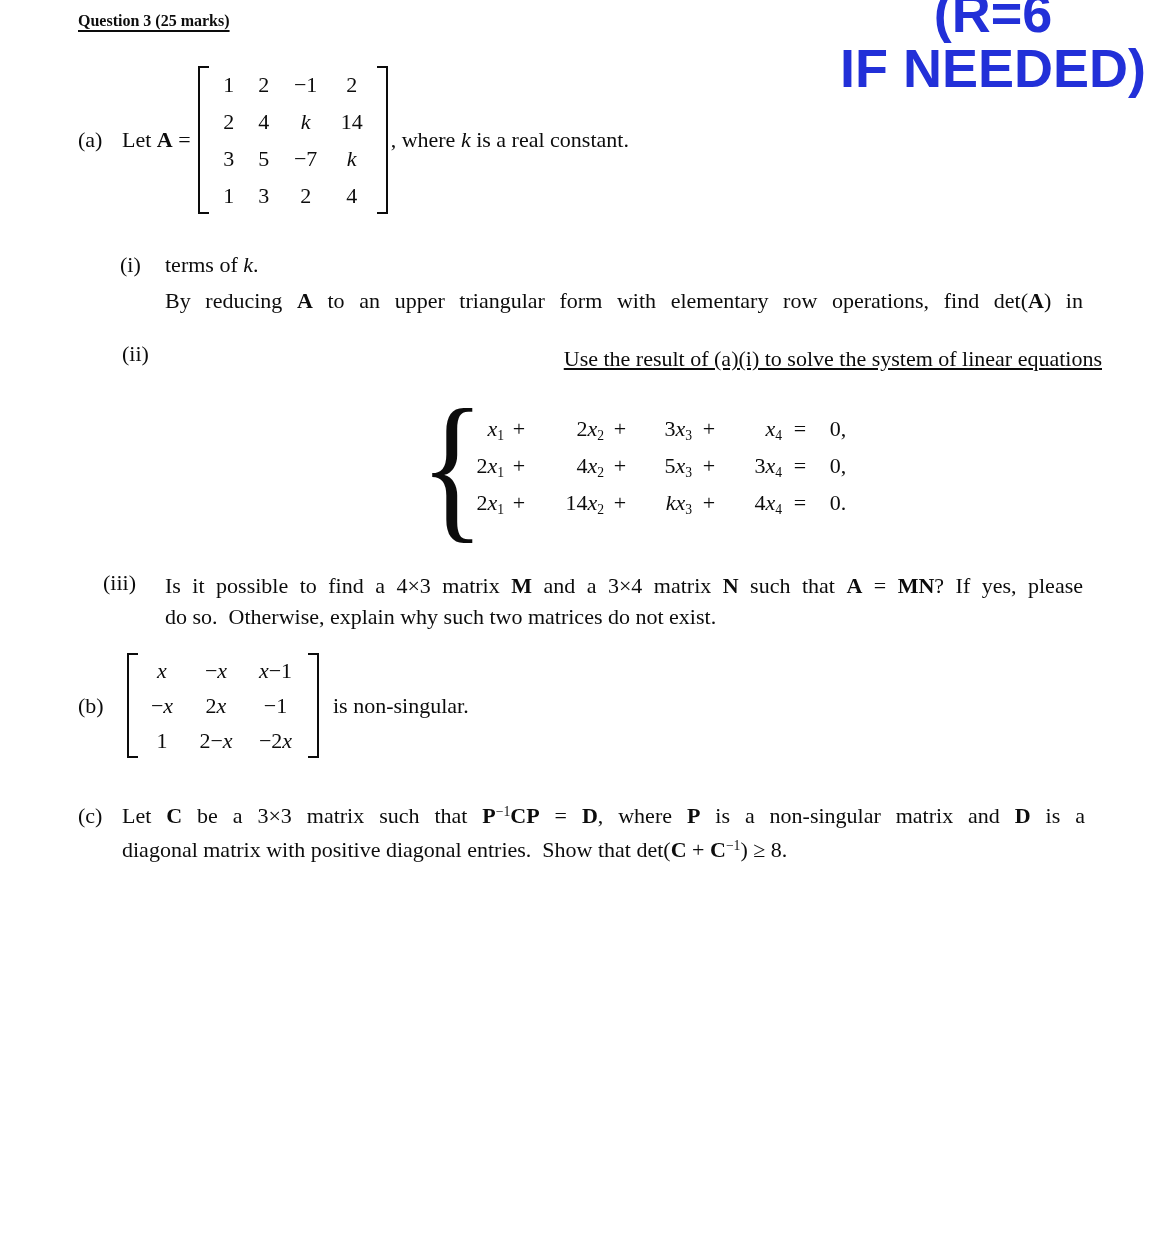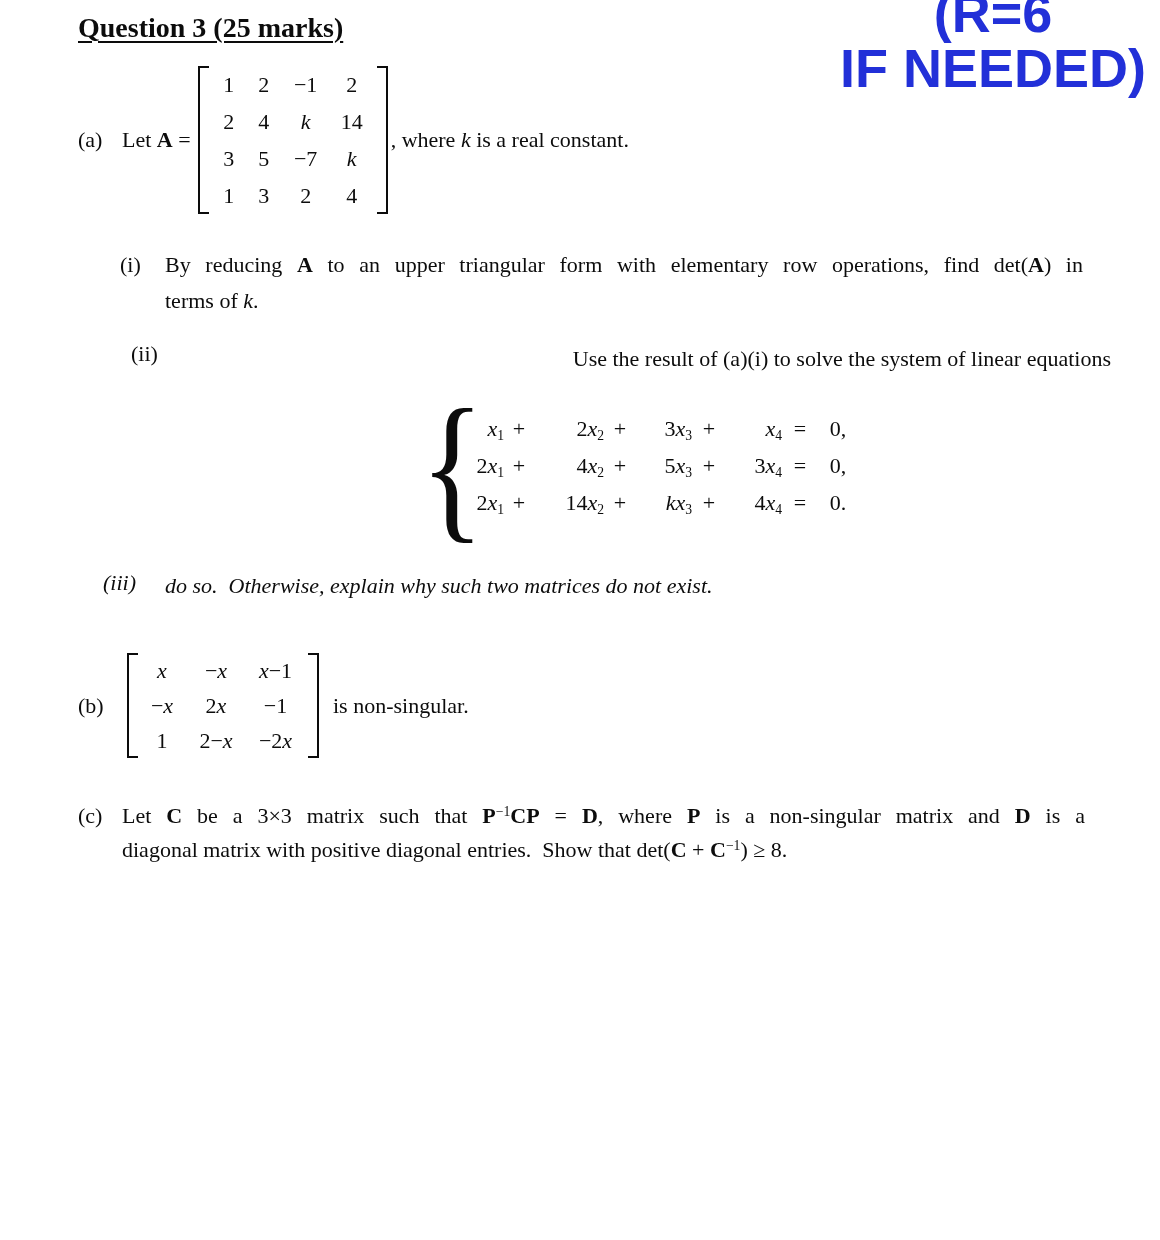"Question 3 (25 marks)" .heading { font-size: 28px -> 16px }
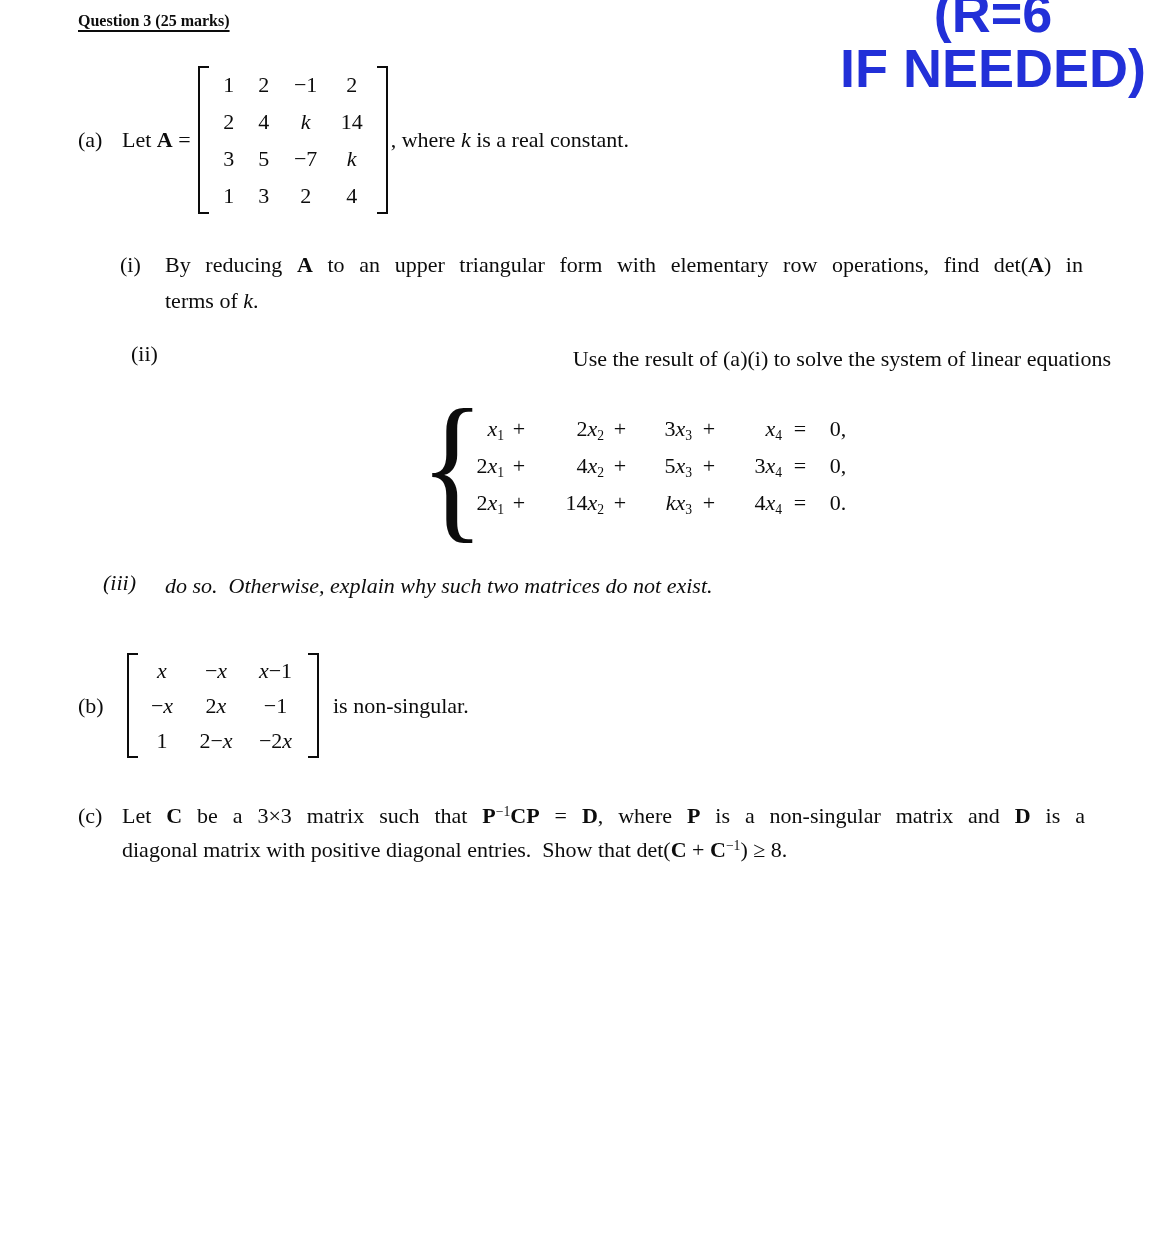"By reducing A to an" div.line { order: before "terms of k." -> after "terms of k." }
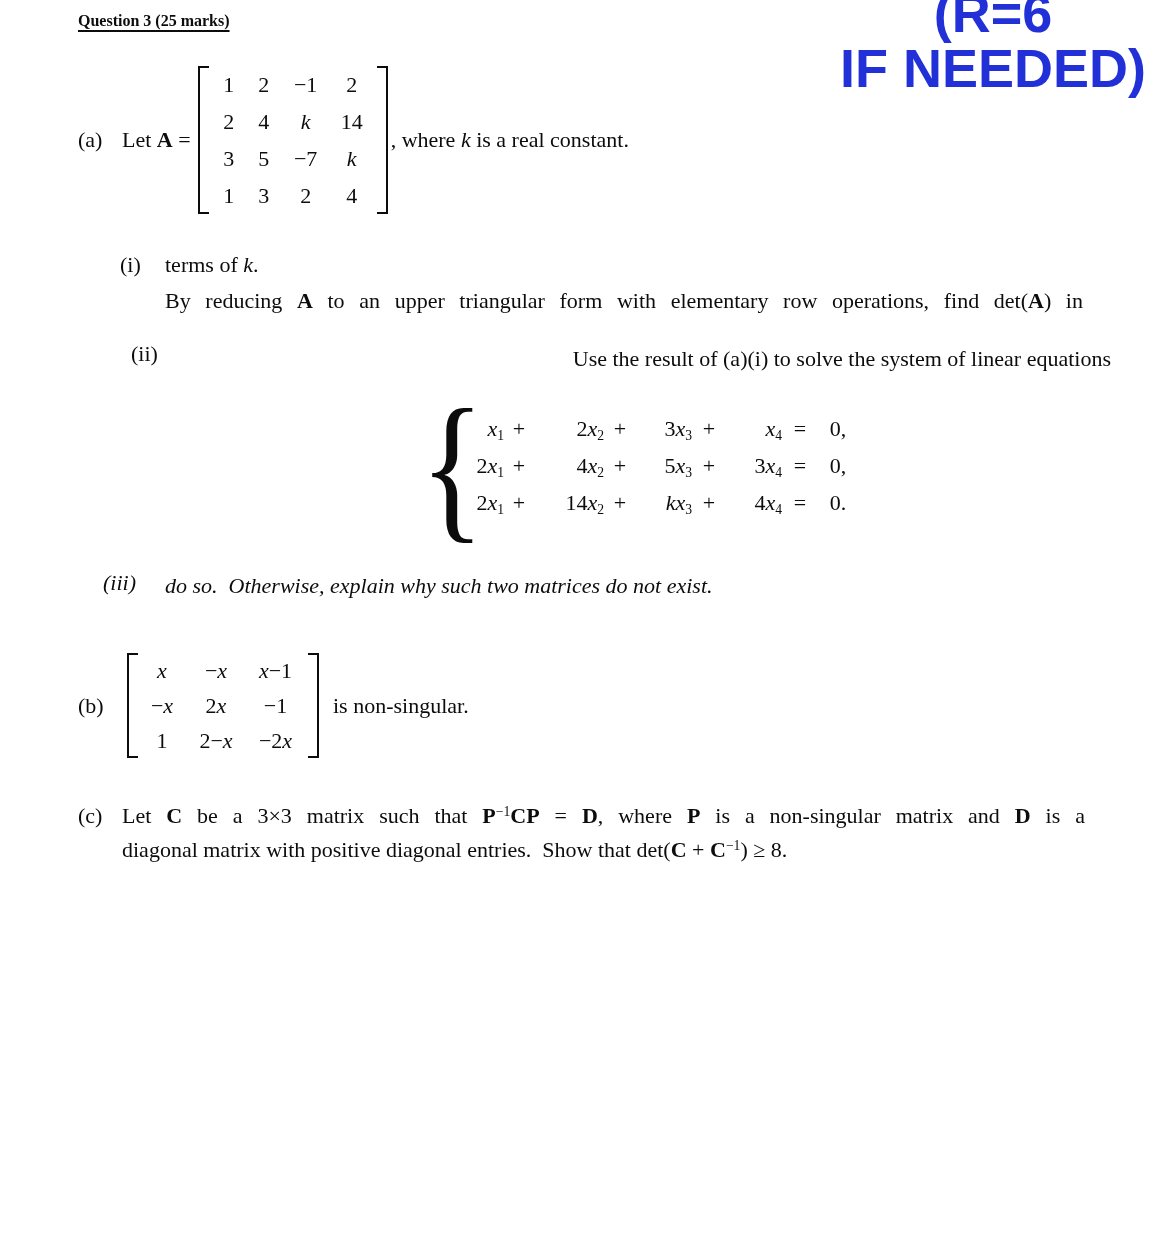"(ii)" #item-ii { left: 131px -> 122px; text-decoration: none -> underline }
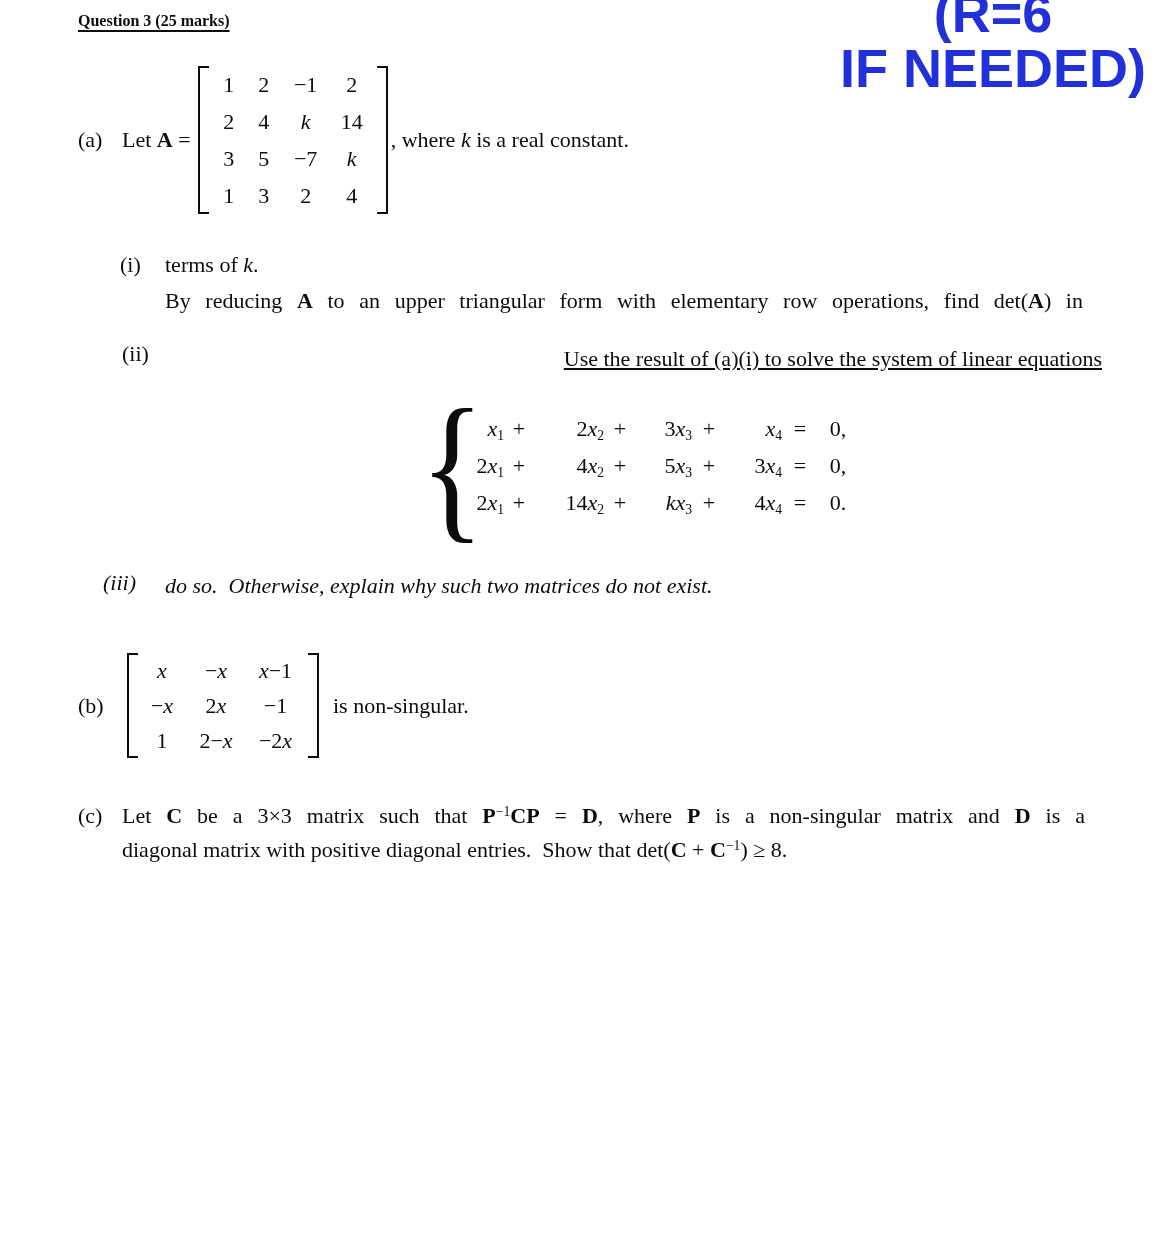"(iii)" #item-iii { font-style: italic -> none }
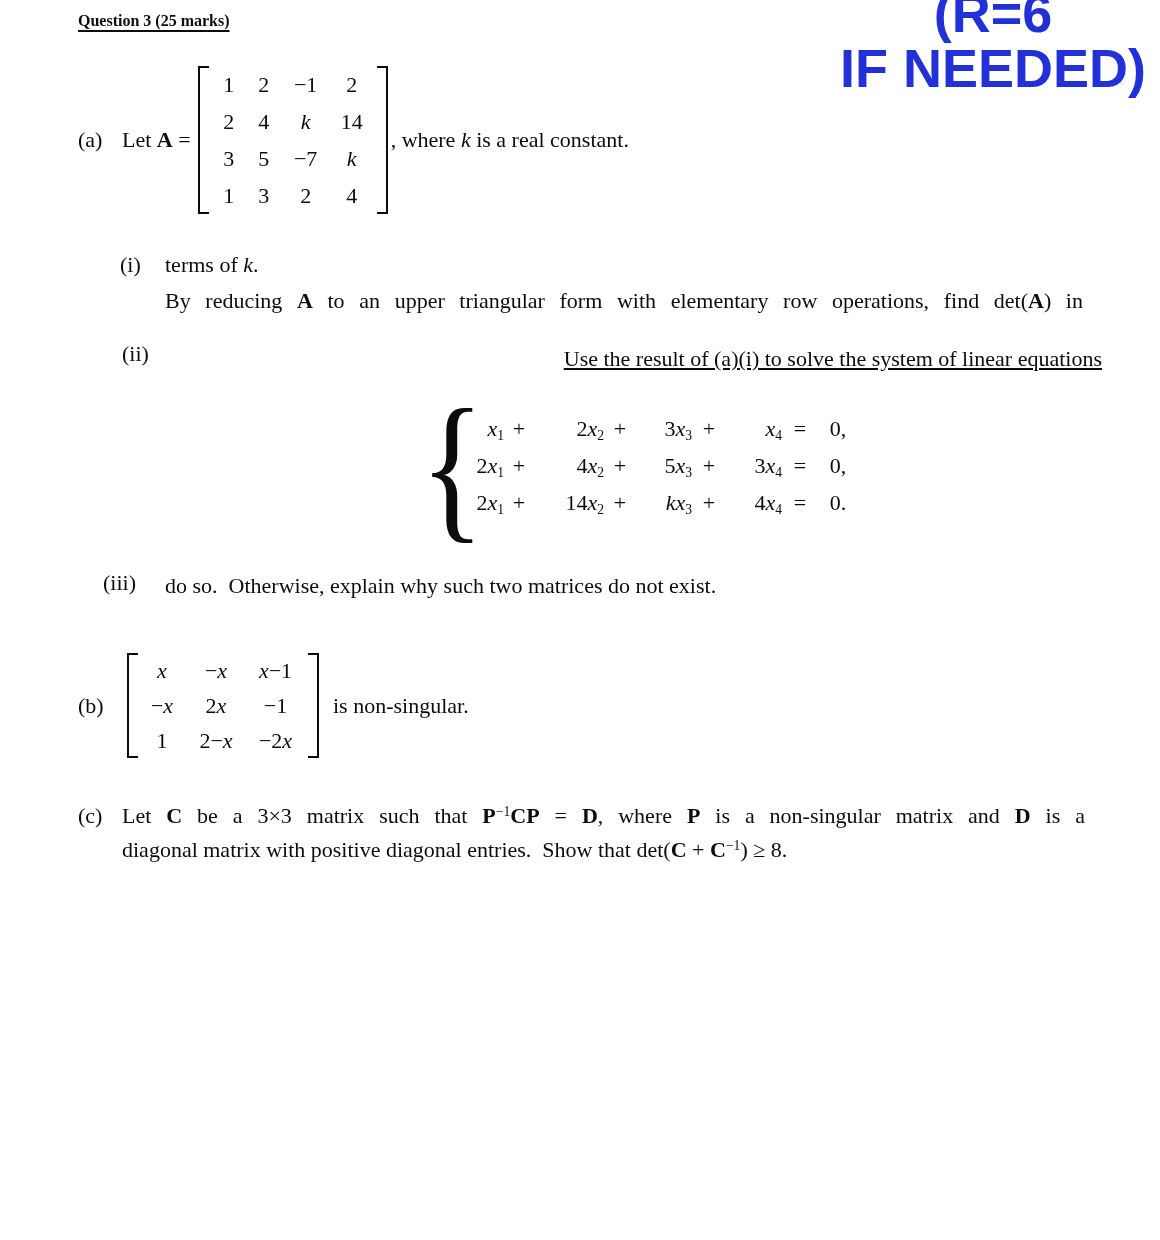"Is it possible to find" div.line { html: none -> <div>Is it possible to find a 4×3 matrix <b>M</b> and a 3×4 matrix <b>N</b> such that <b>A</b> = <b>MN</b>? If yes, please</div> }
